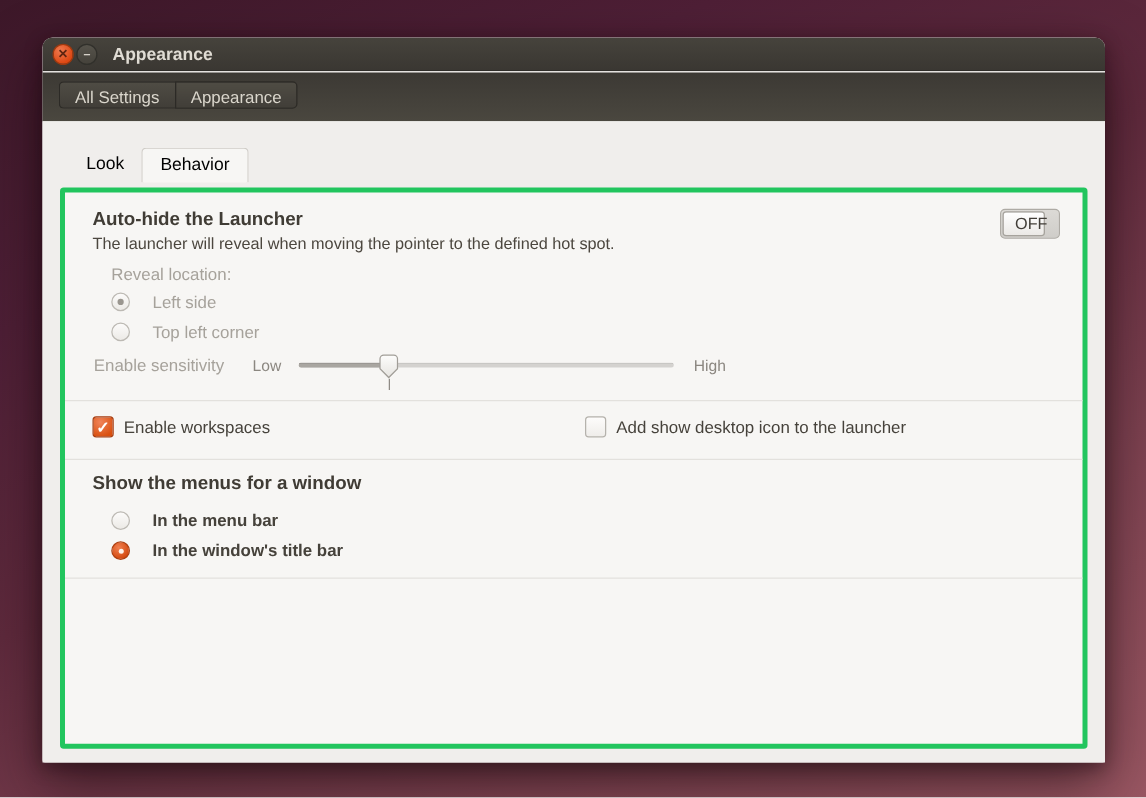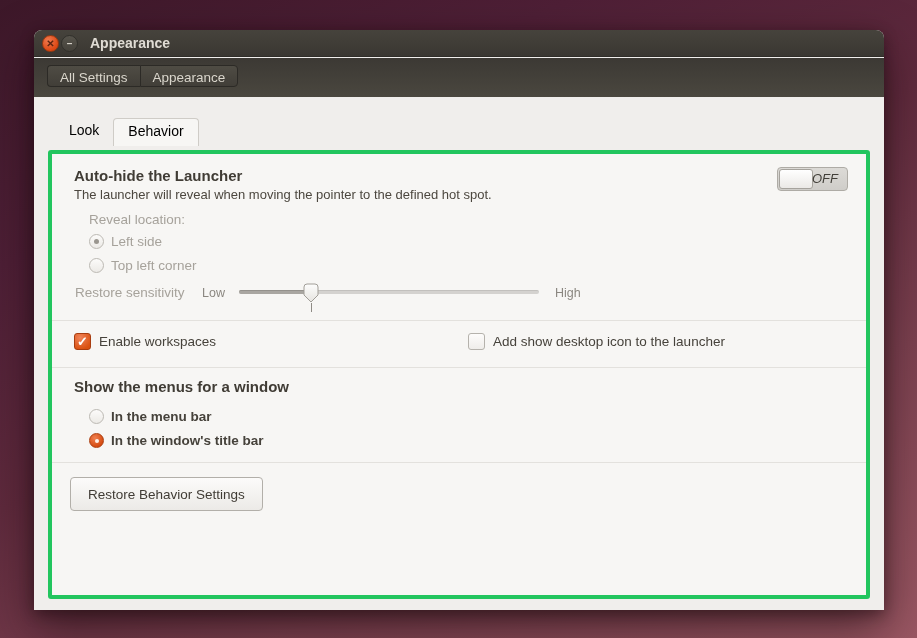"OFF" .toggle { font-style: italic -> none; width: 71px -> 48px }
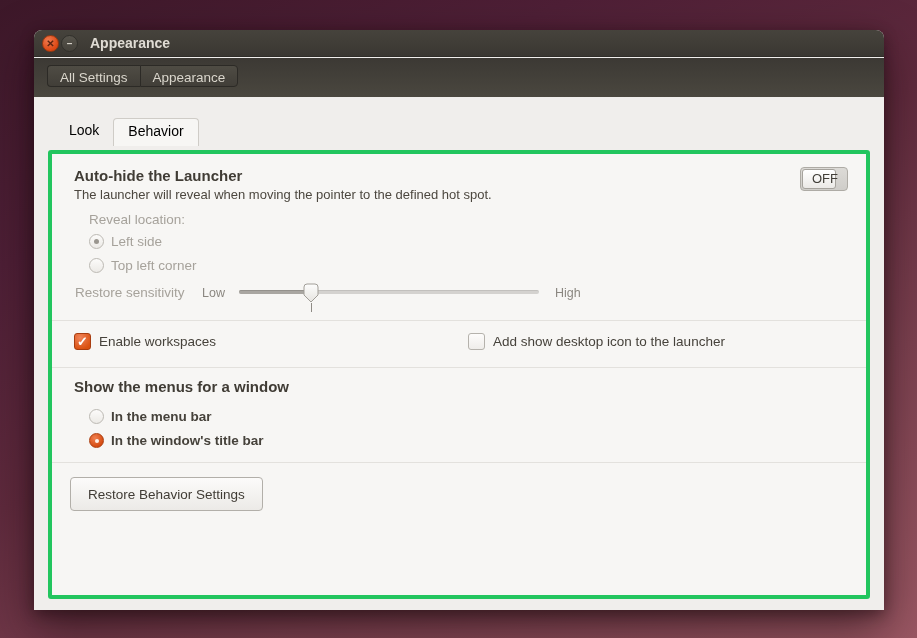"Left side" .radio-row { gap: 7px -> 18px }
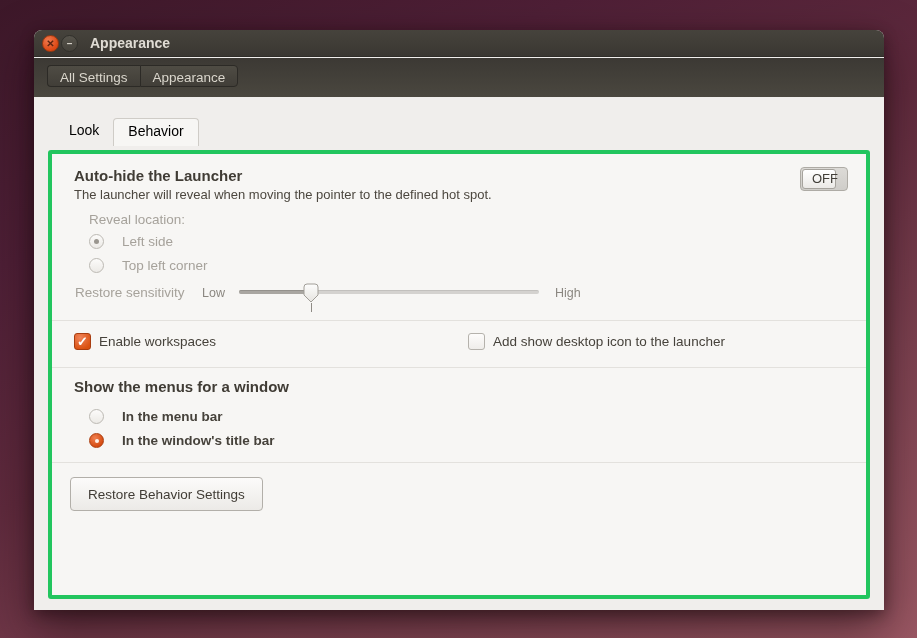"Restore sensitivity" div.disabled-label { text: Restore -> Enable }
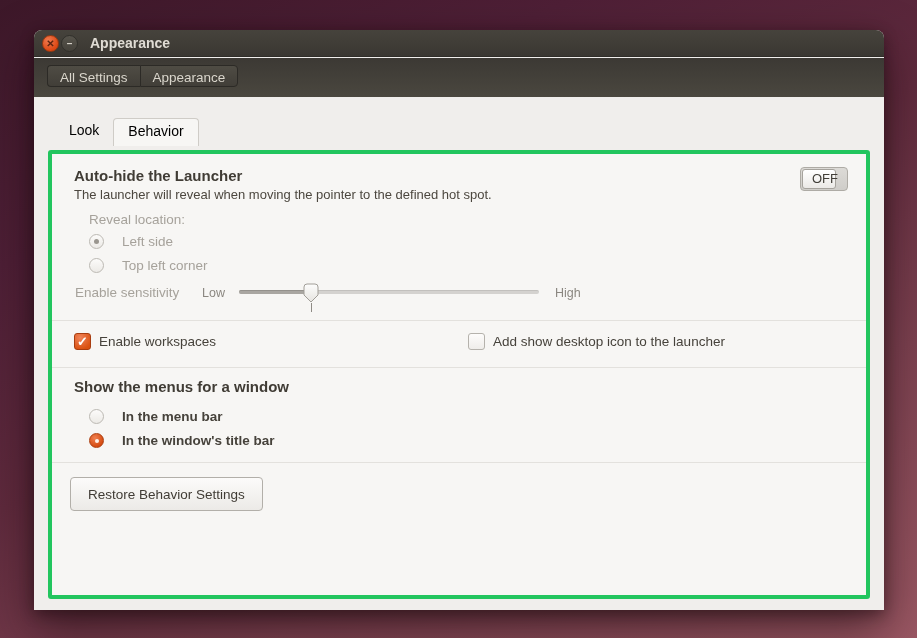"Restore Behavior Settings" div { html: <div> <button>Restore Behavior Settings</button> </div> -> none }
